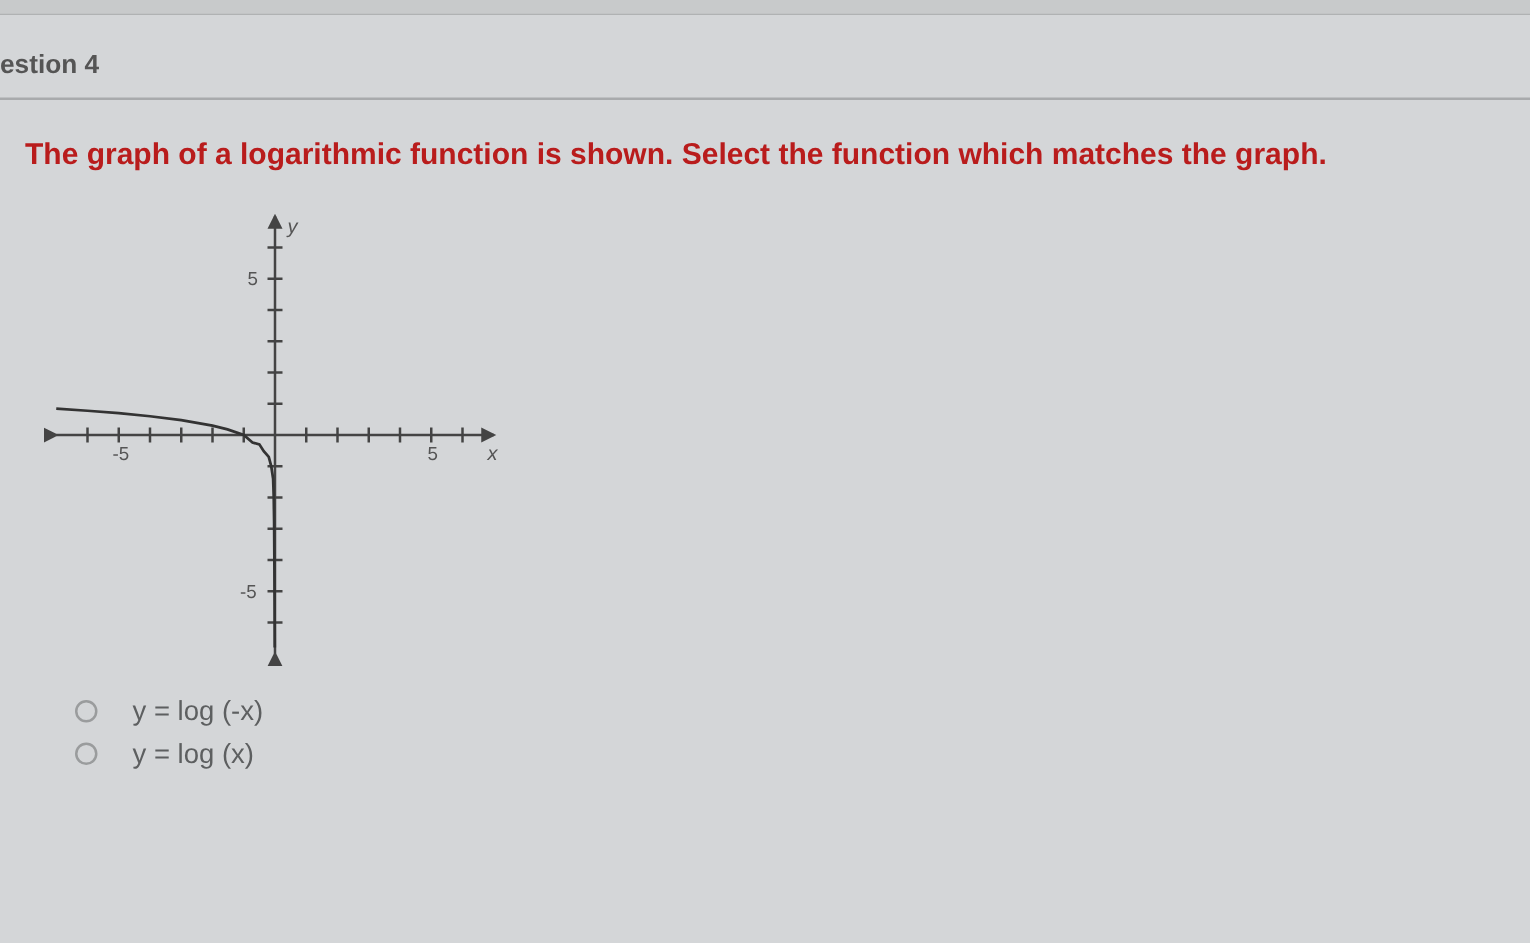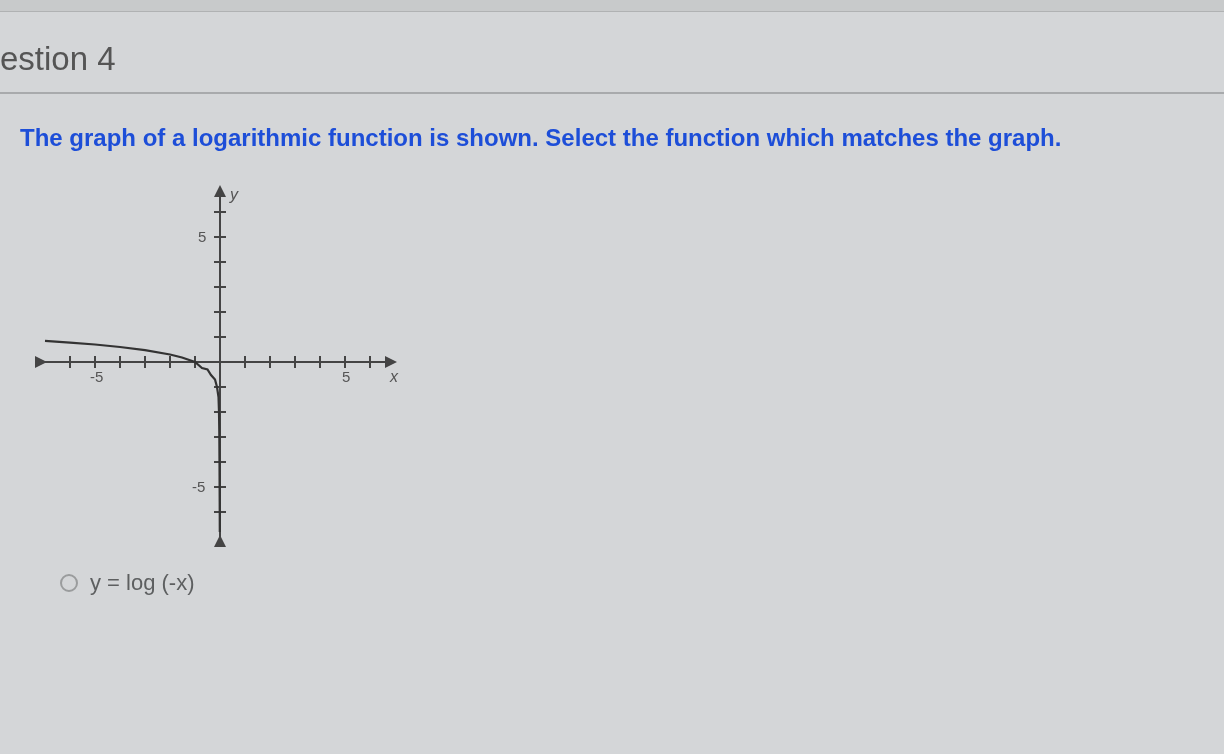"estion 4" .question-header { font-size: 33px -> 21px; font-weight: 400 -> 700 }
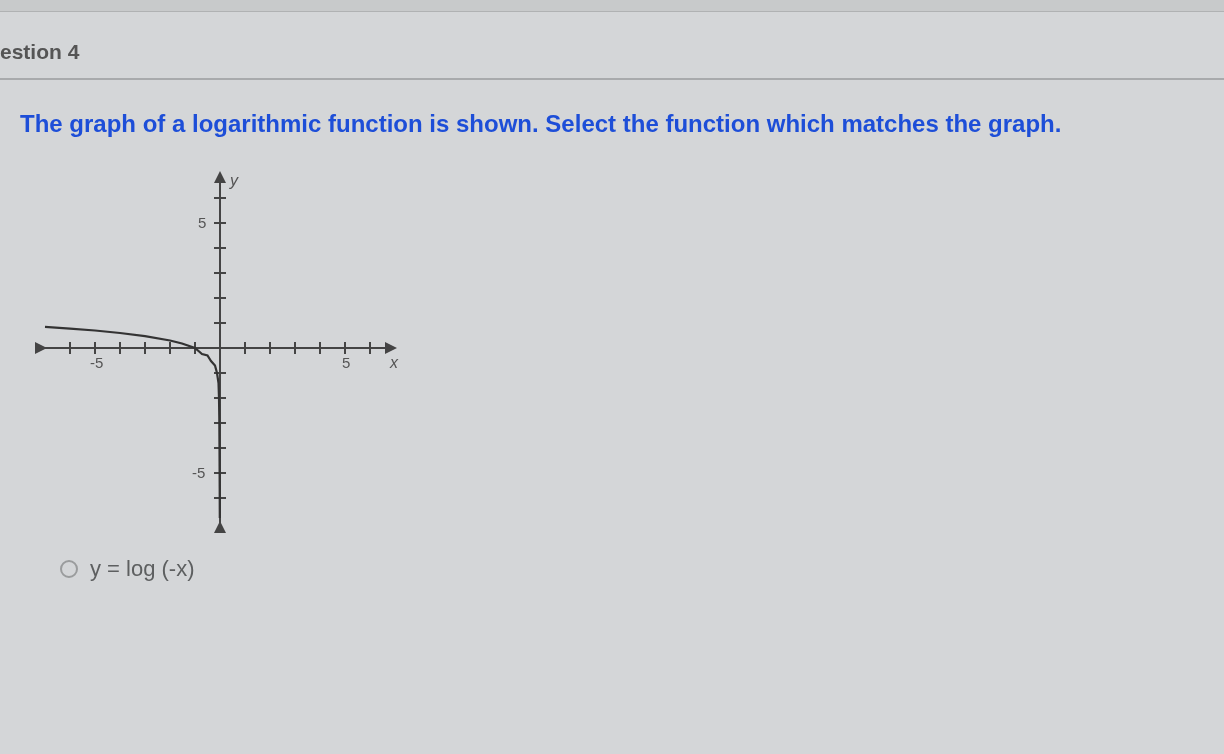"The graph of a logarithmic" .prompt { color: #1d4ed8 -> #b91c1c }
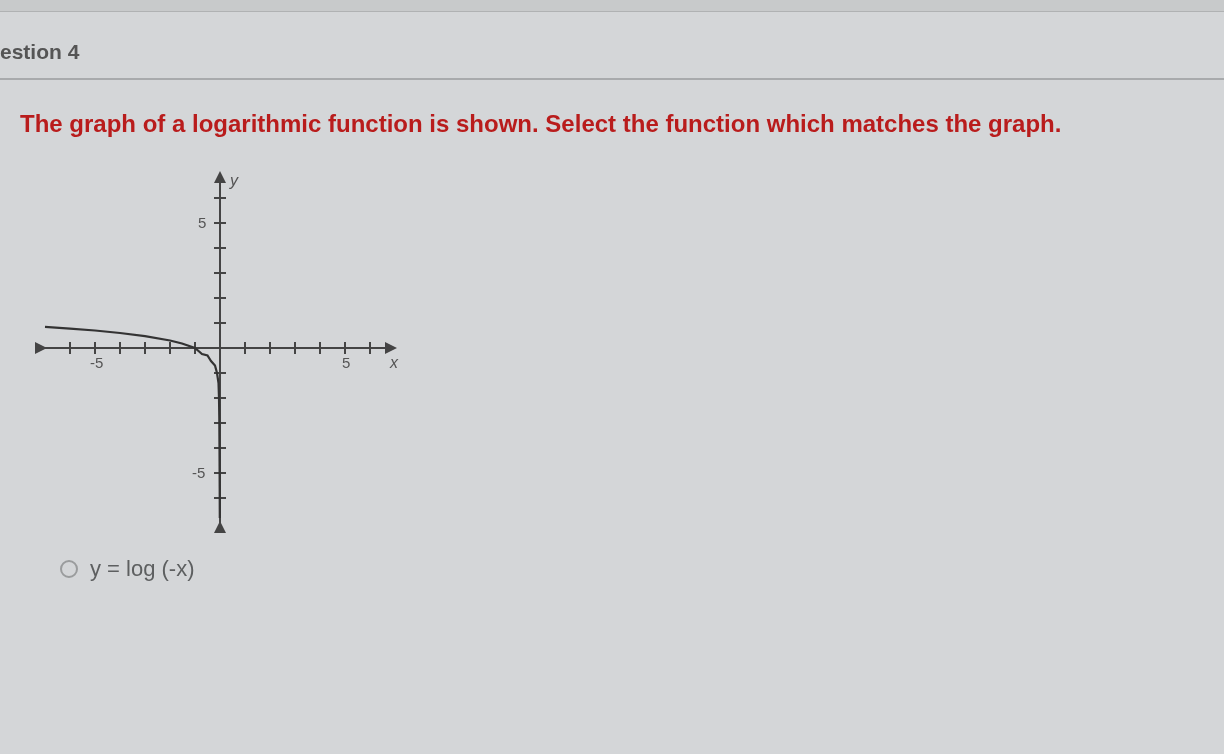"y = log (-x)" .option { gap: 12px -> 28px }
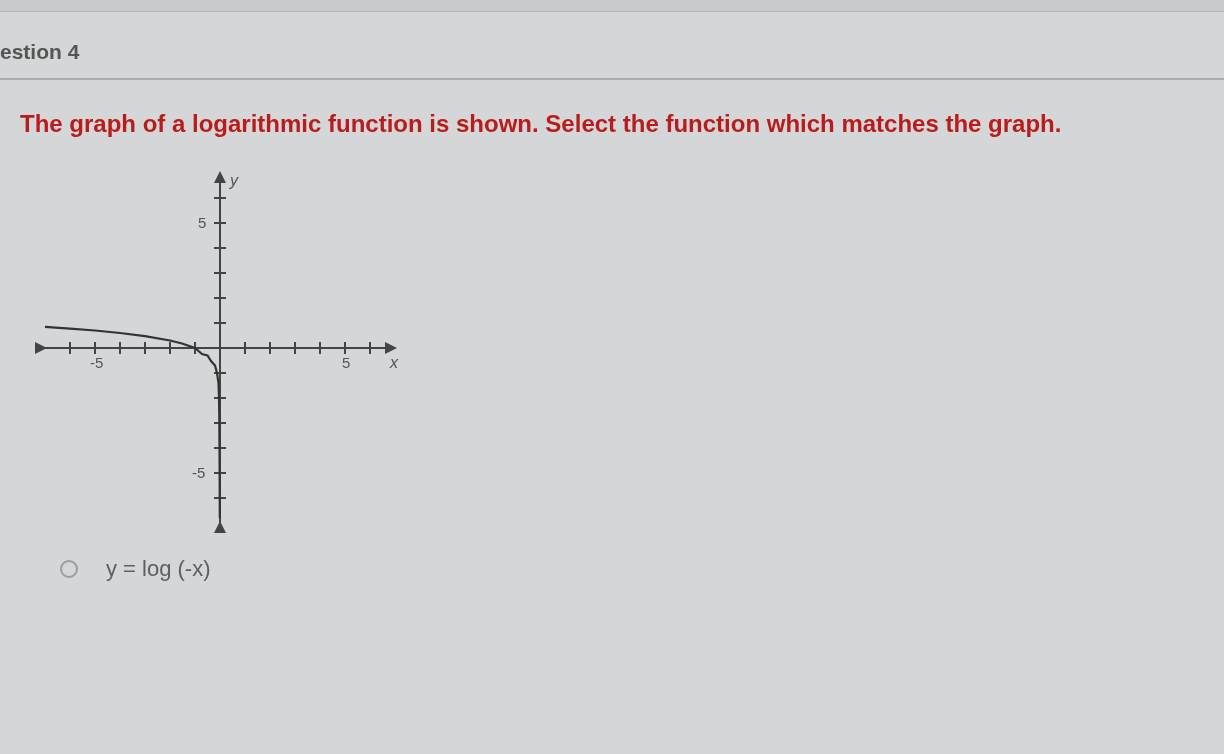"y = log (x)" div.option { html: none -> <div> <span></span> <span>y = log (x)</span> </div> }
